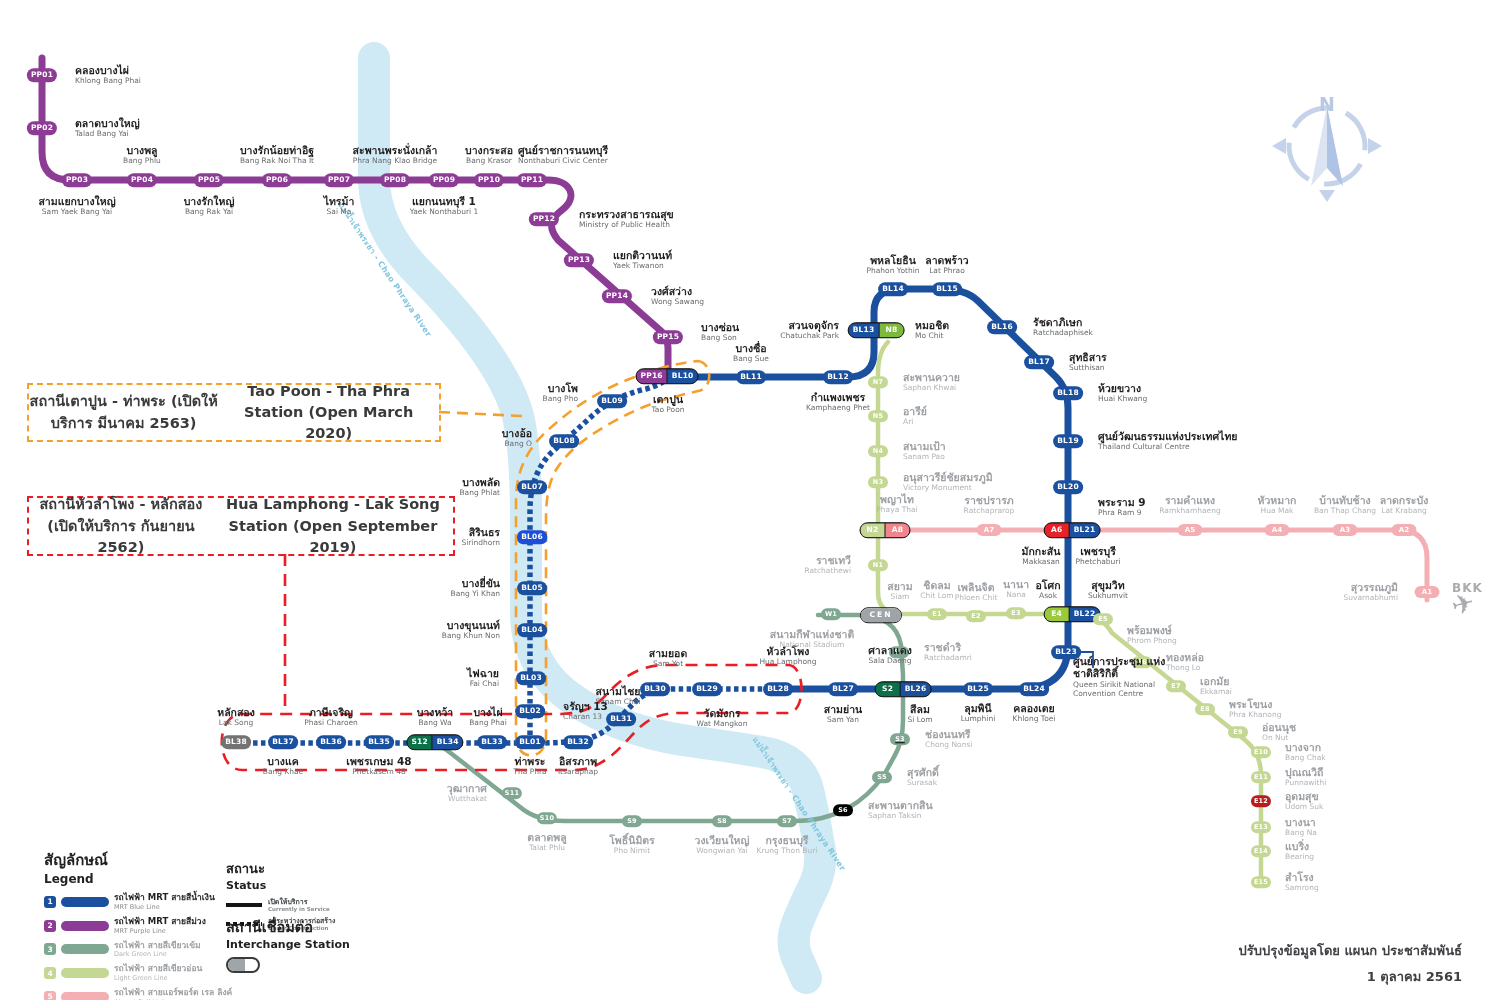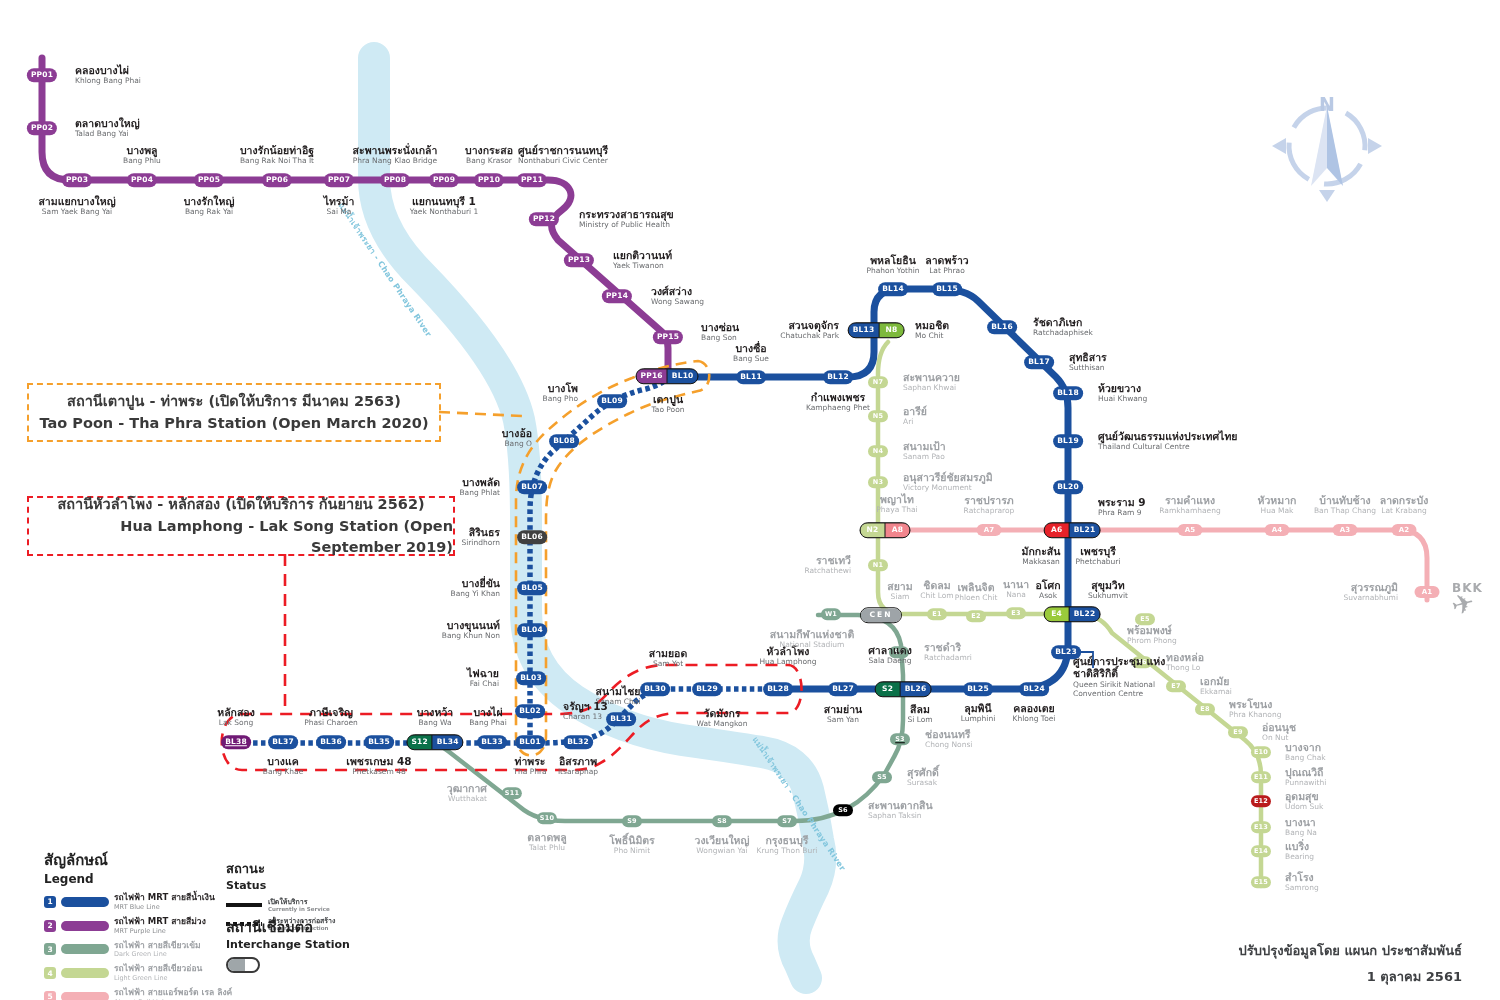"สถานีเตาปูน - ท่าพระ (เปิดให้บริการ" .note { flex-direction: column -> row; text-align: right -> center }
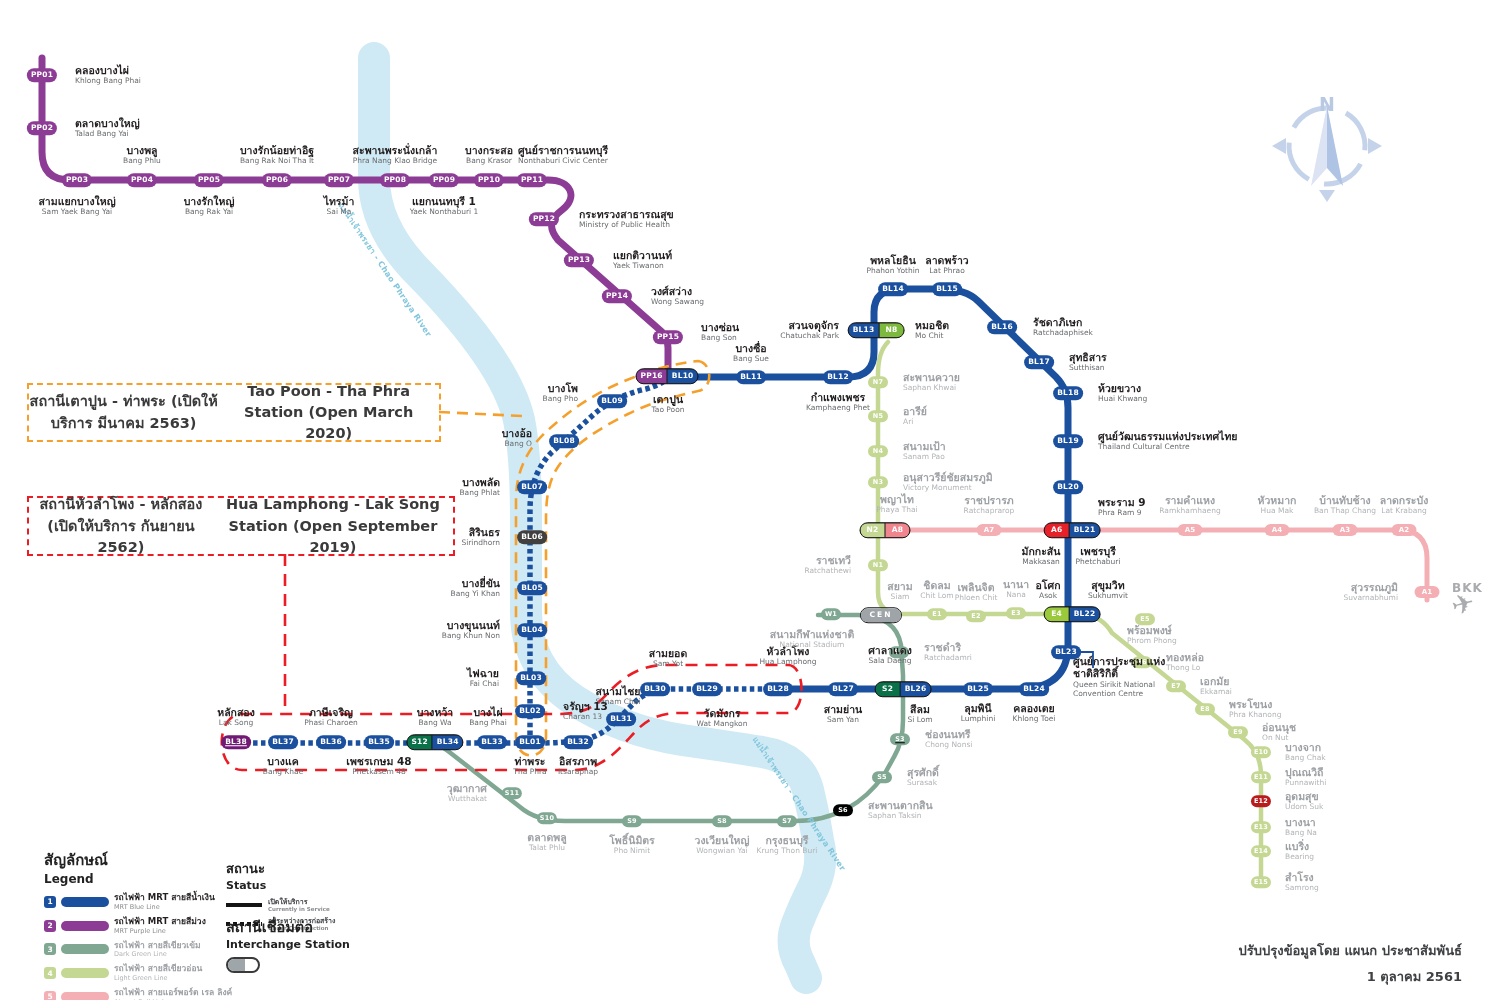"BL06" span.seg { background: #404040 -> #1d4ed8; border-radius: none -> 6px }
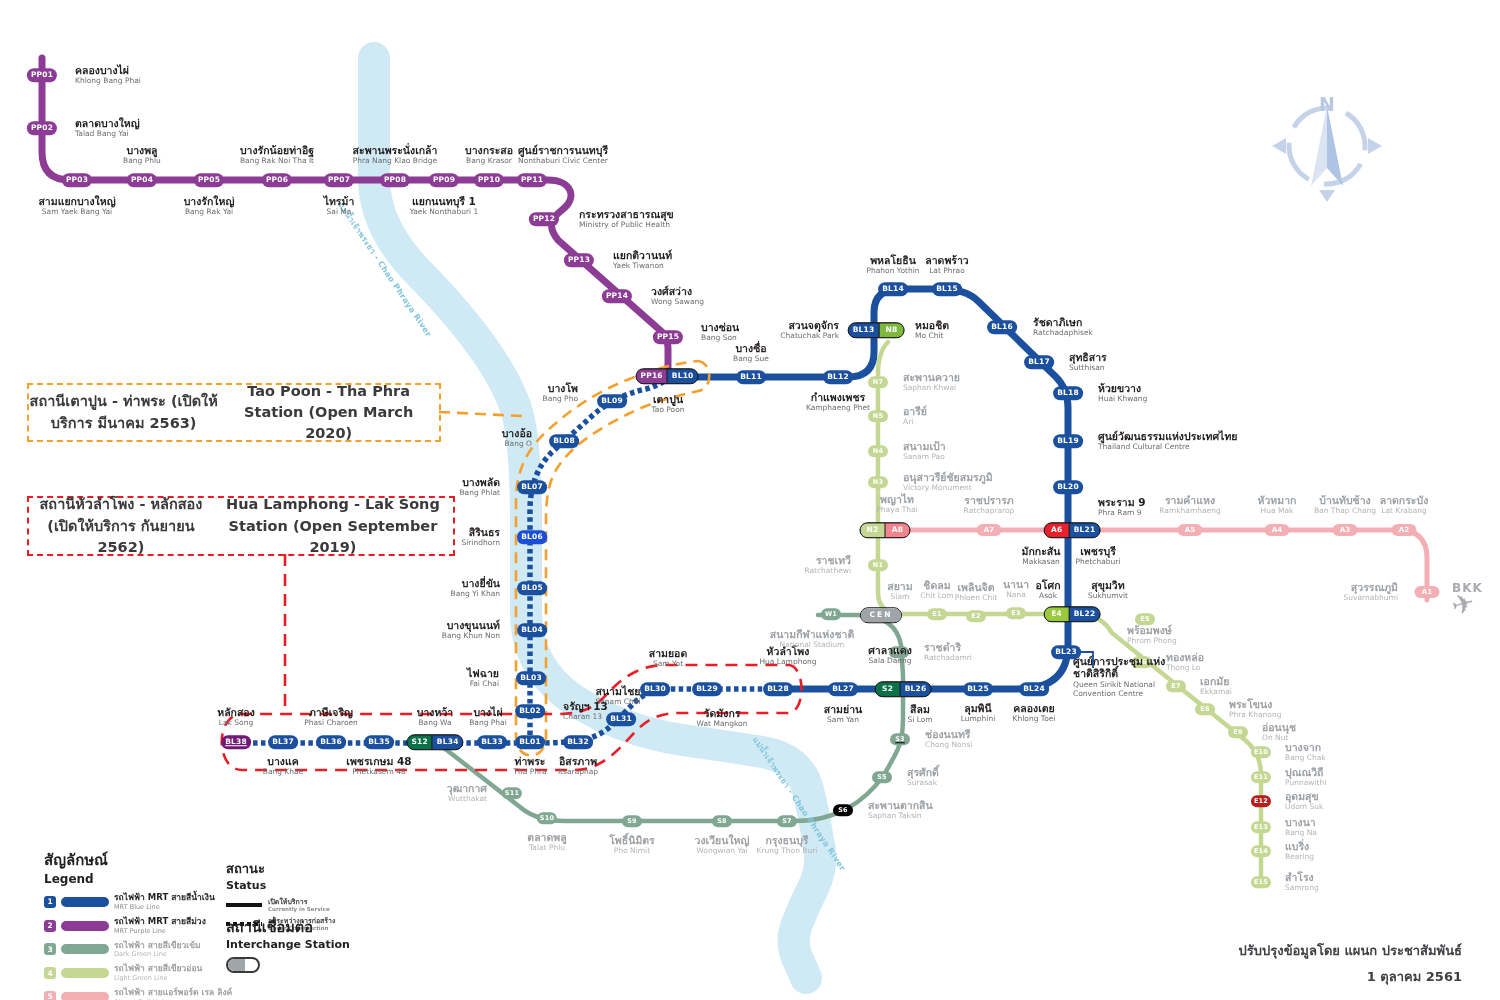"E5" div.pill { margin-left: 42px -> none }
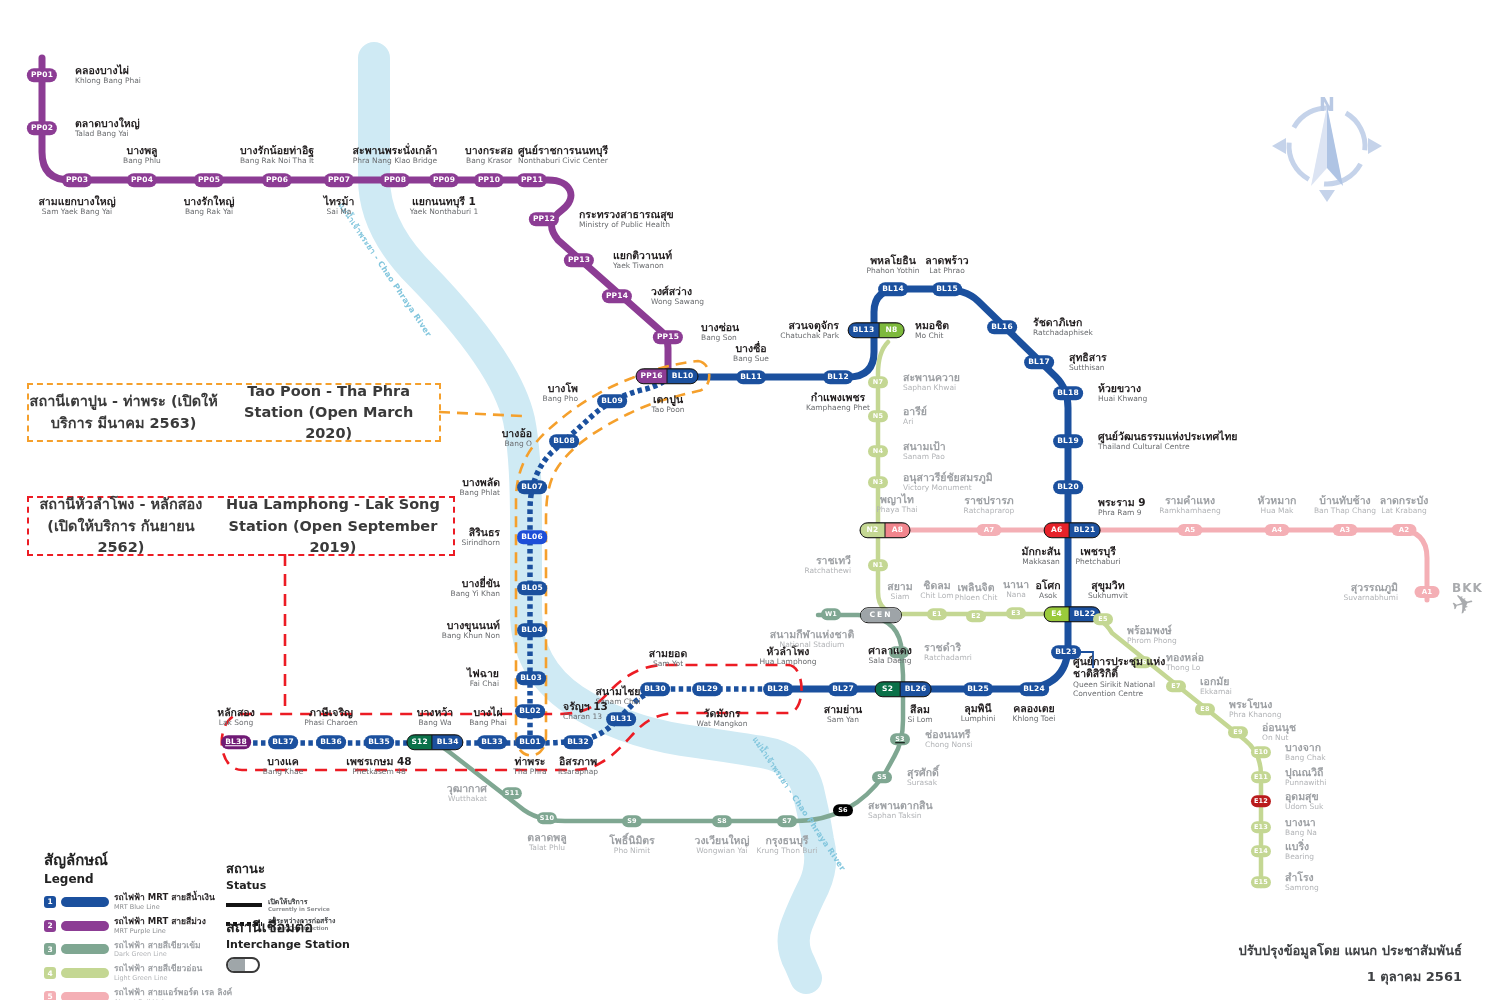"BL38" span.seg { background: #701a75 -> #737373; text-decoration: underline -> none }
